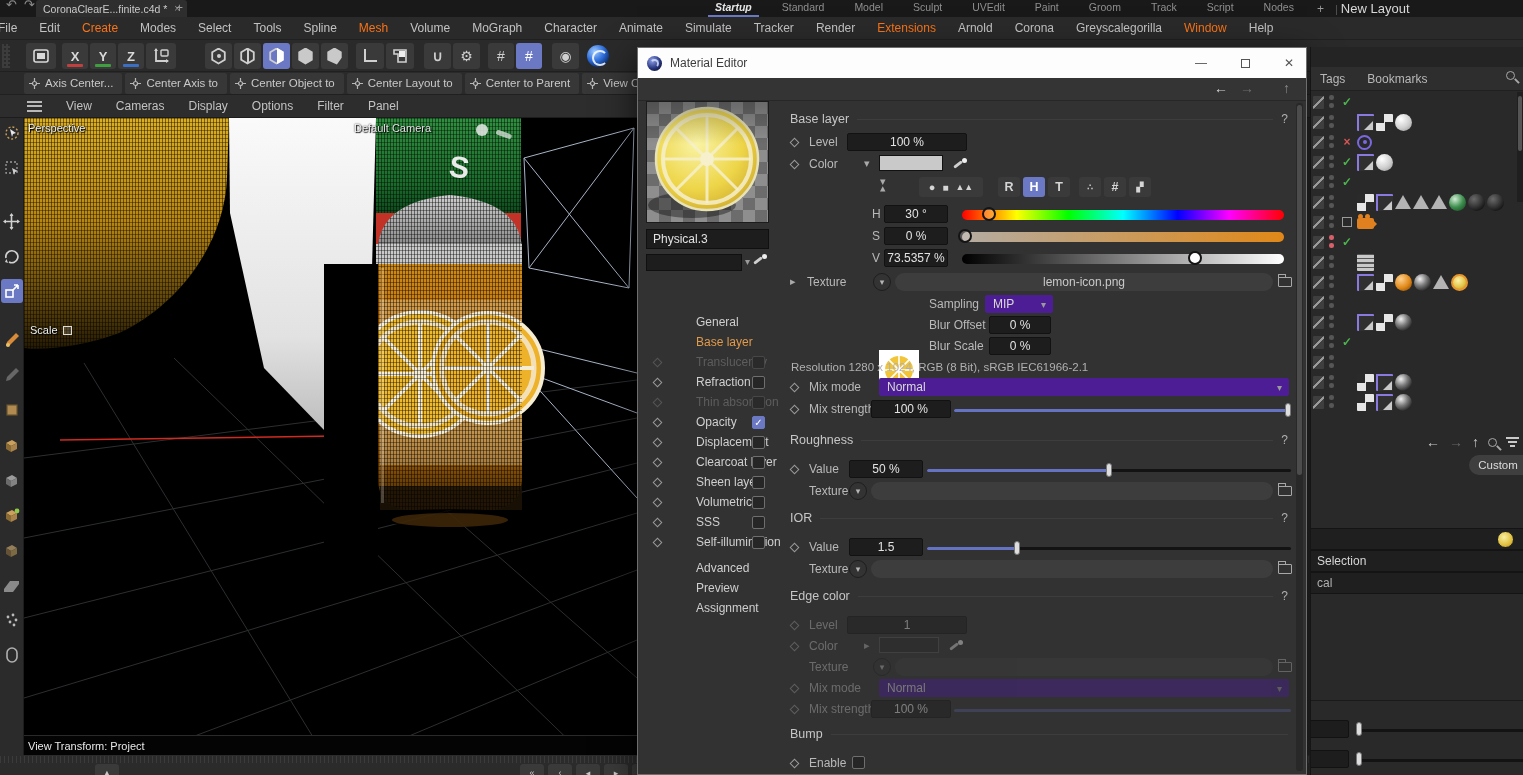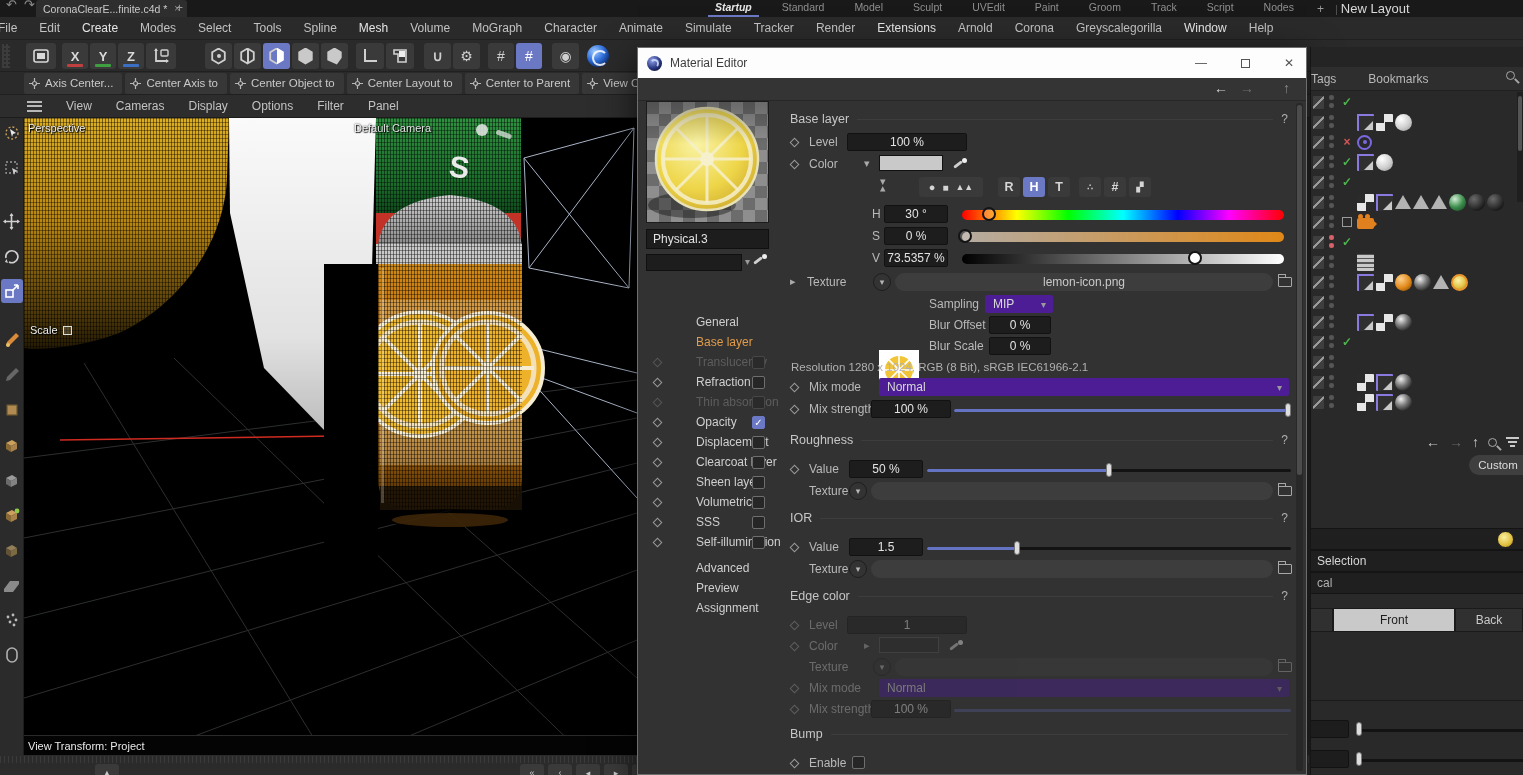"Create" .menu-item.accent { color: #e5e5e5 -> #f97316 }
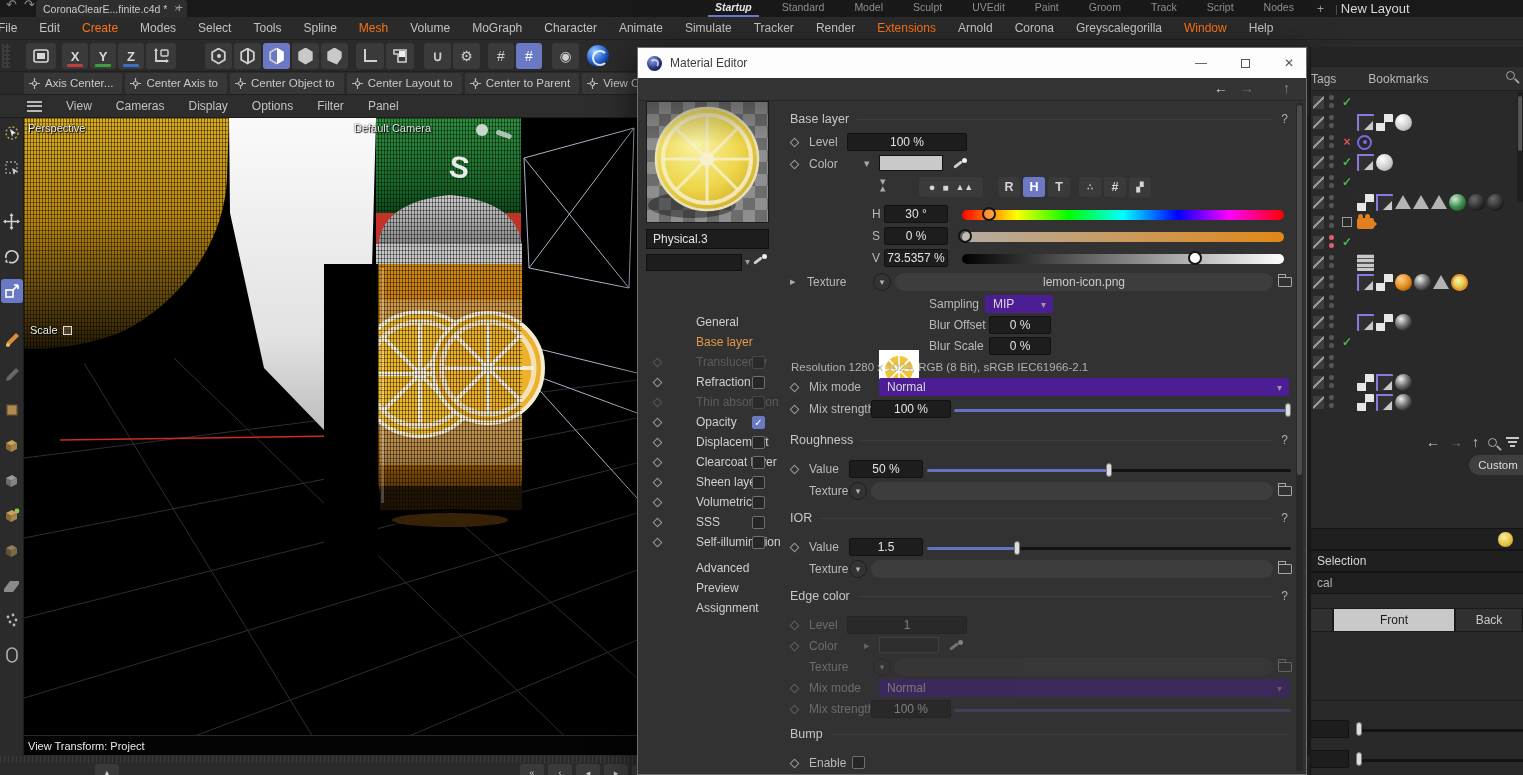"Tags" #rp-header { gap: 32px -> 22px; padding-left: none -> 9px }
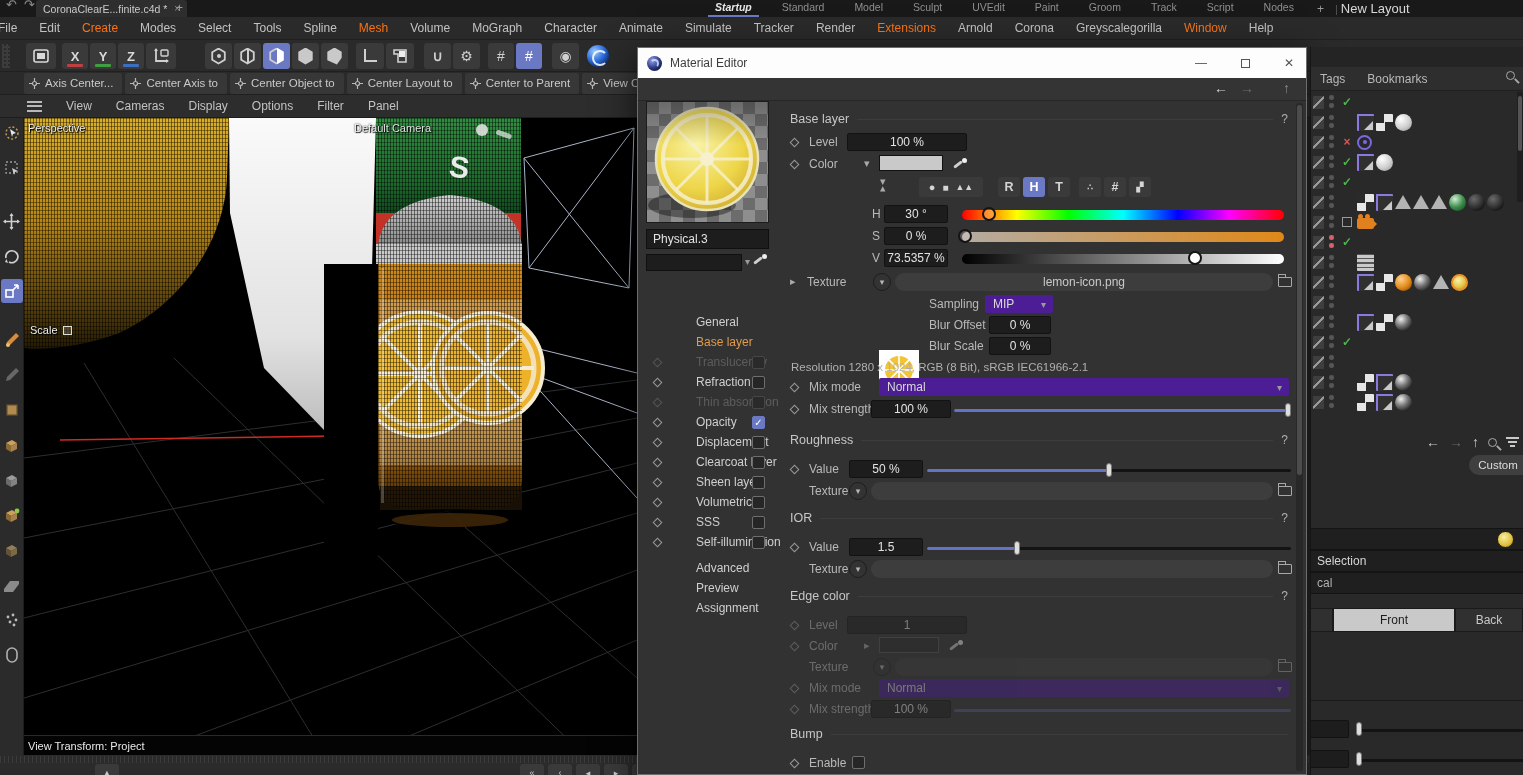"Front" div { html: <div> <div>Both</div> <div>Front</div> <div>Back</div> </div> -> none }
